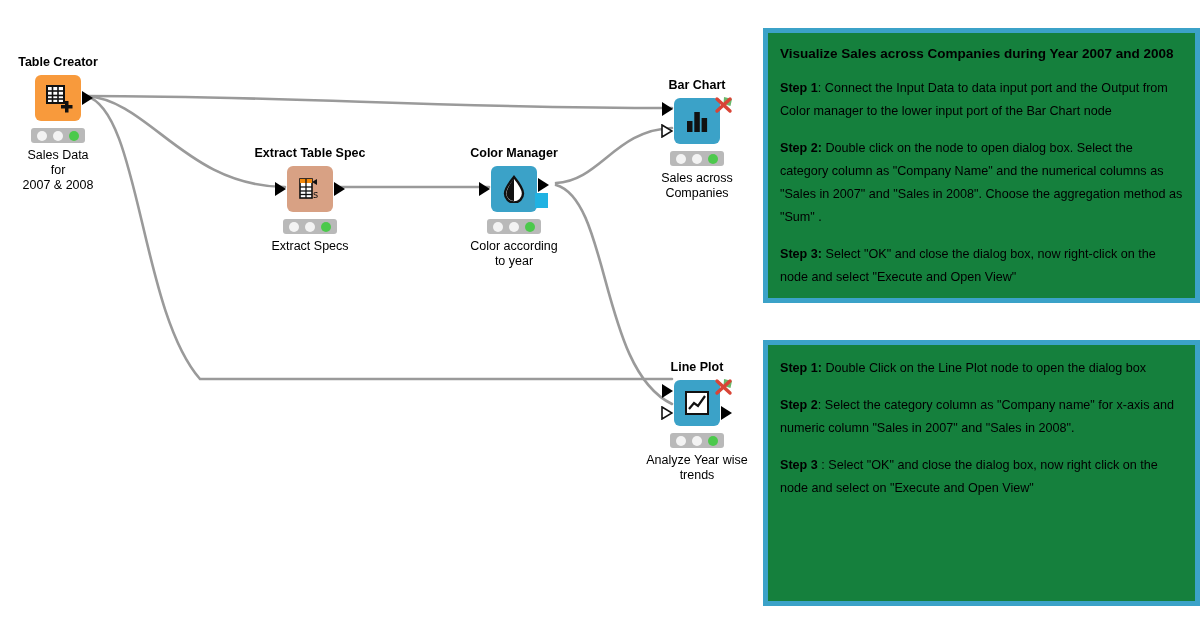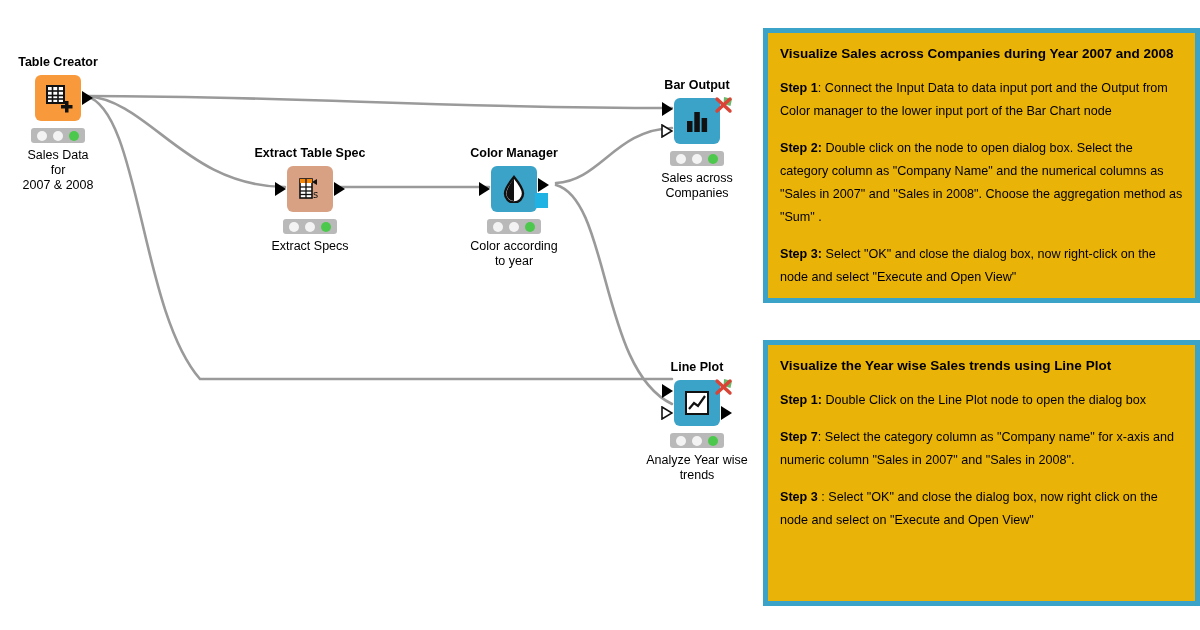"Visualize Sales across Companies during" .annotation { background: #eab308 -> #15803d }
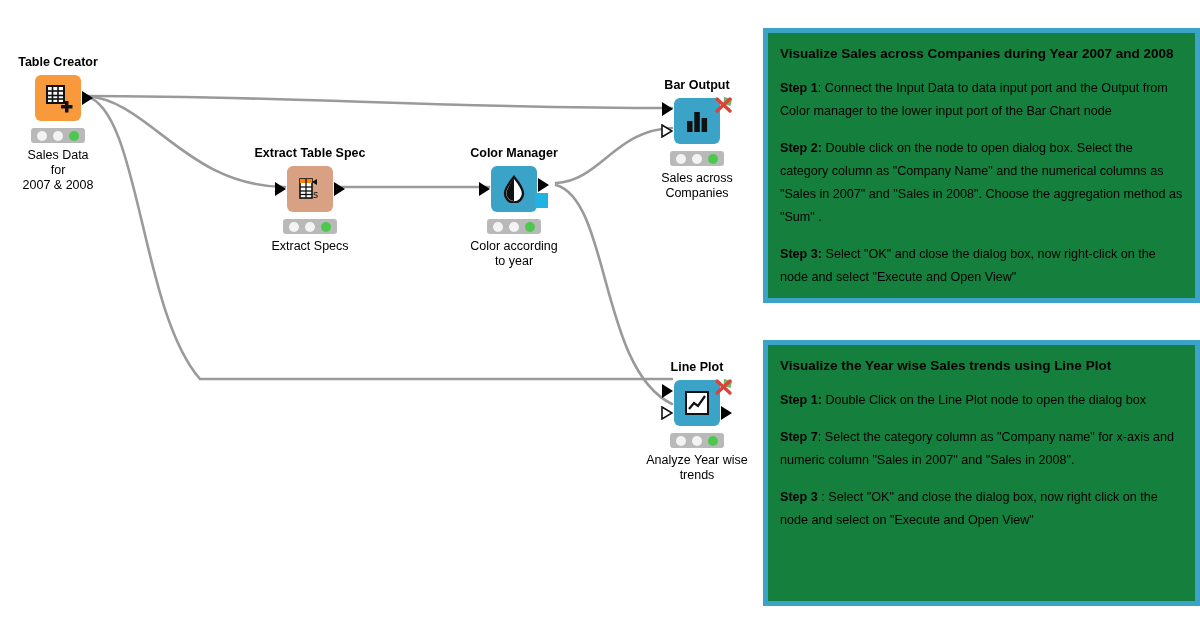"Bar Output" div.node-title { text: Output -> Chart }
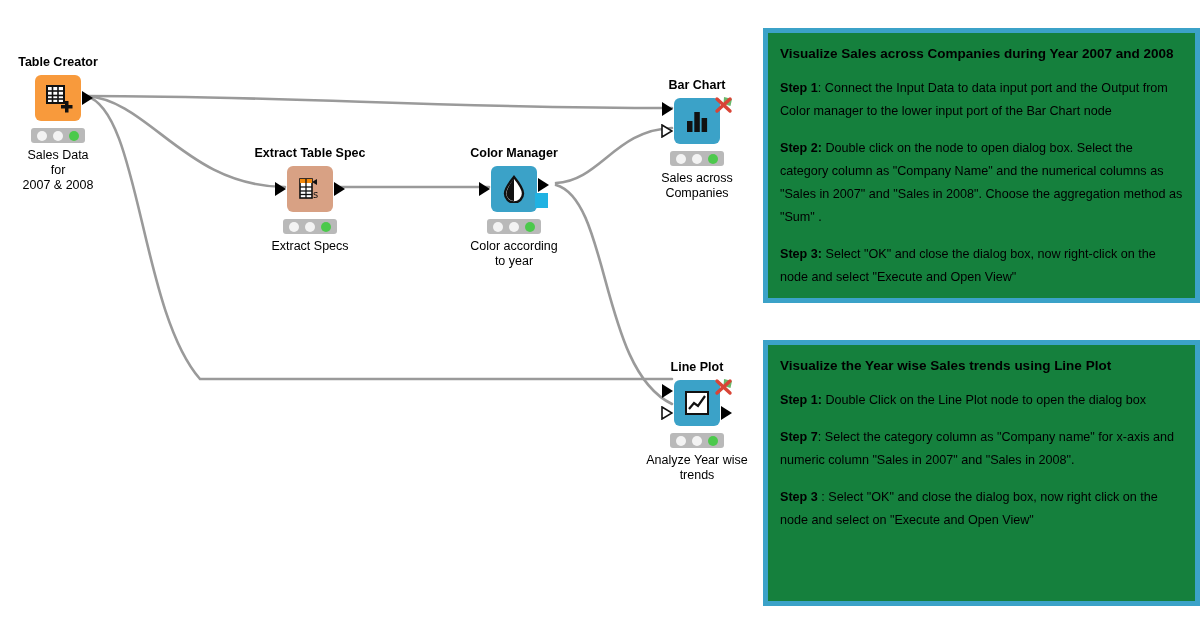"Visualize the Year wise Sales" div.anno-title { html: <div>Visualize the Year wise Sales trends using Line Plot</div> -> none }
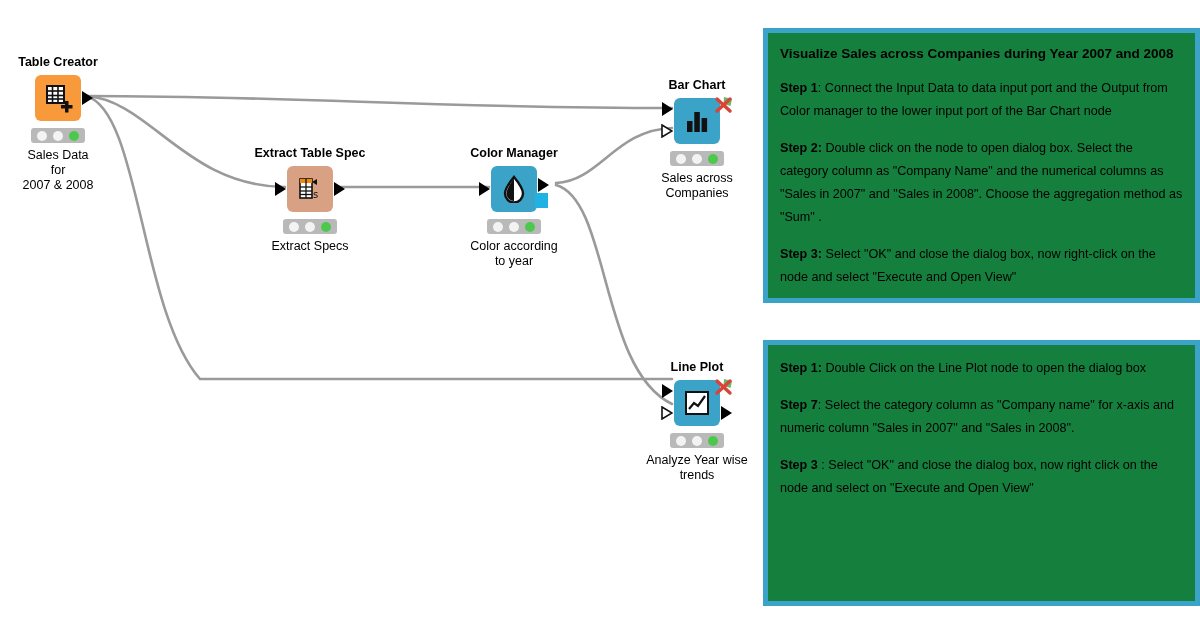"Step 7" b { text: 7 -> 2 }
